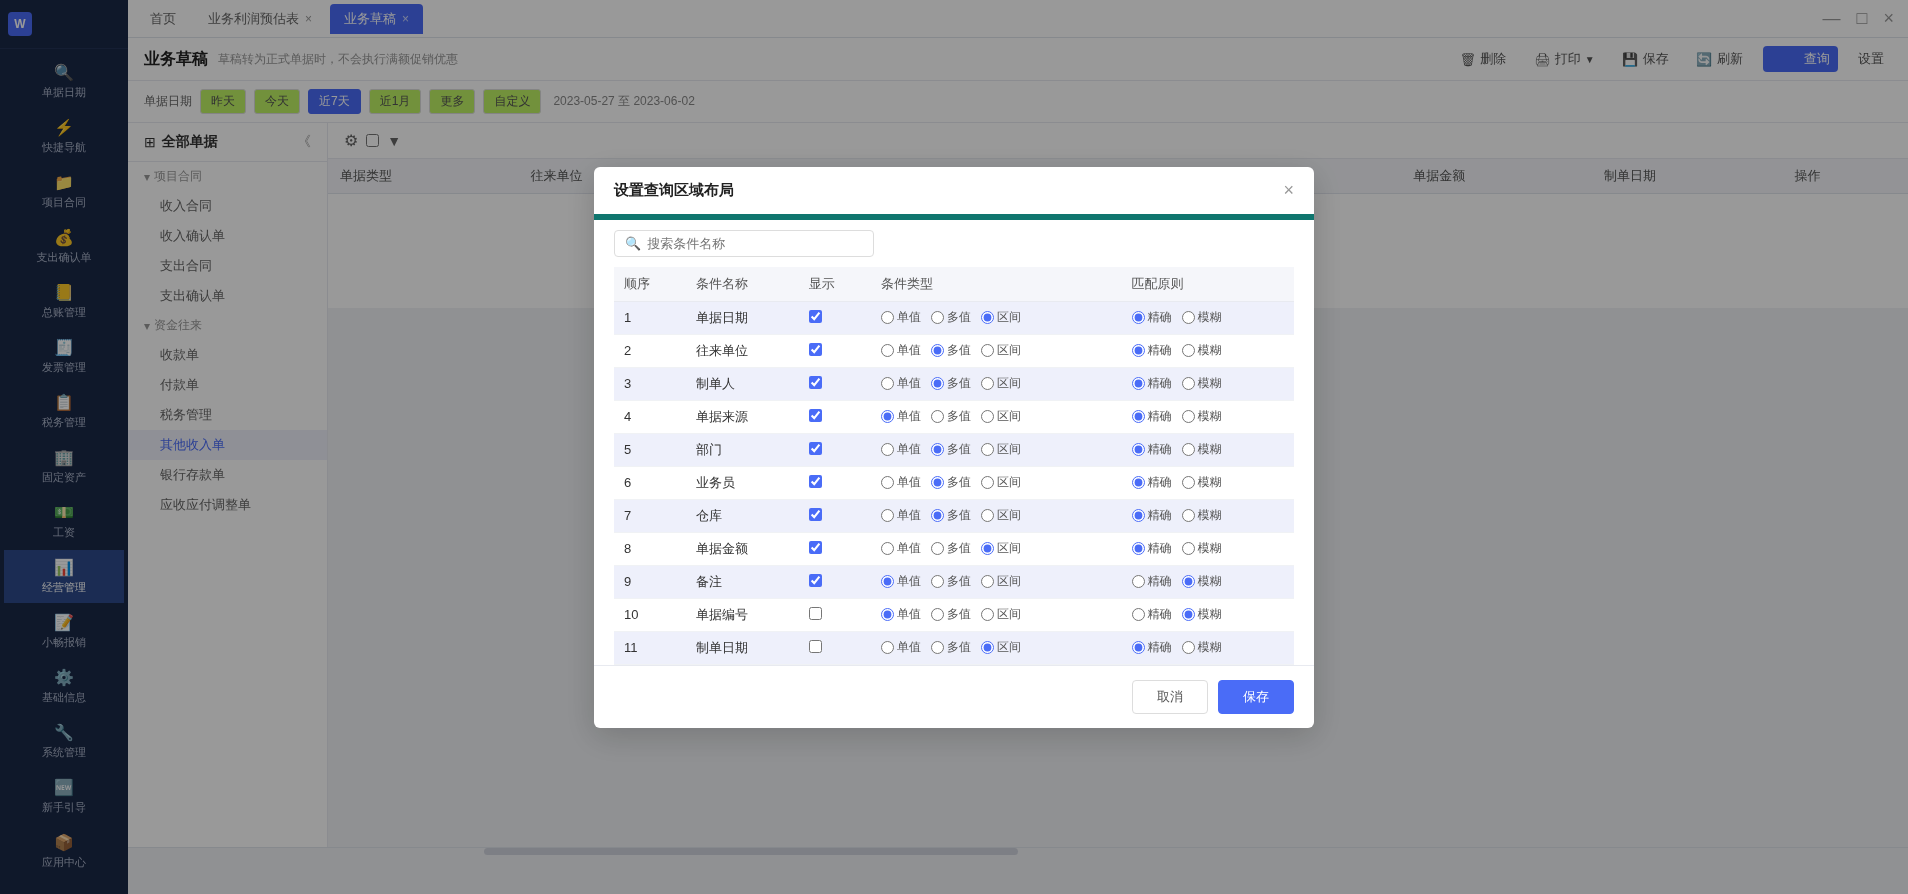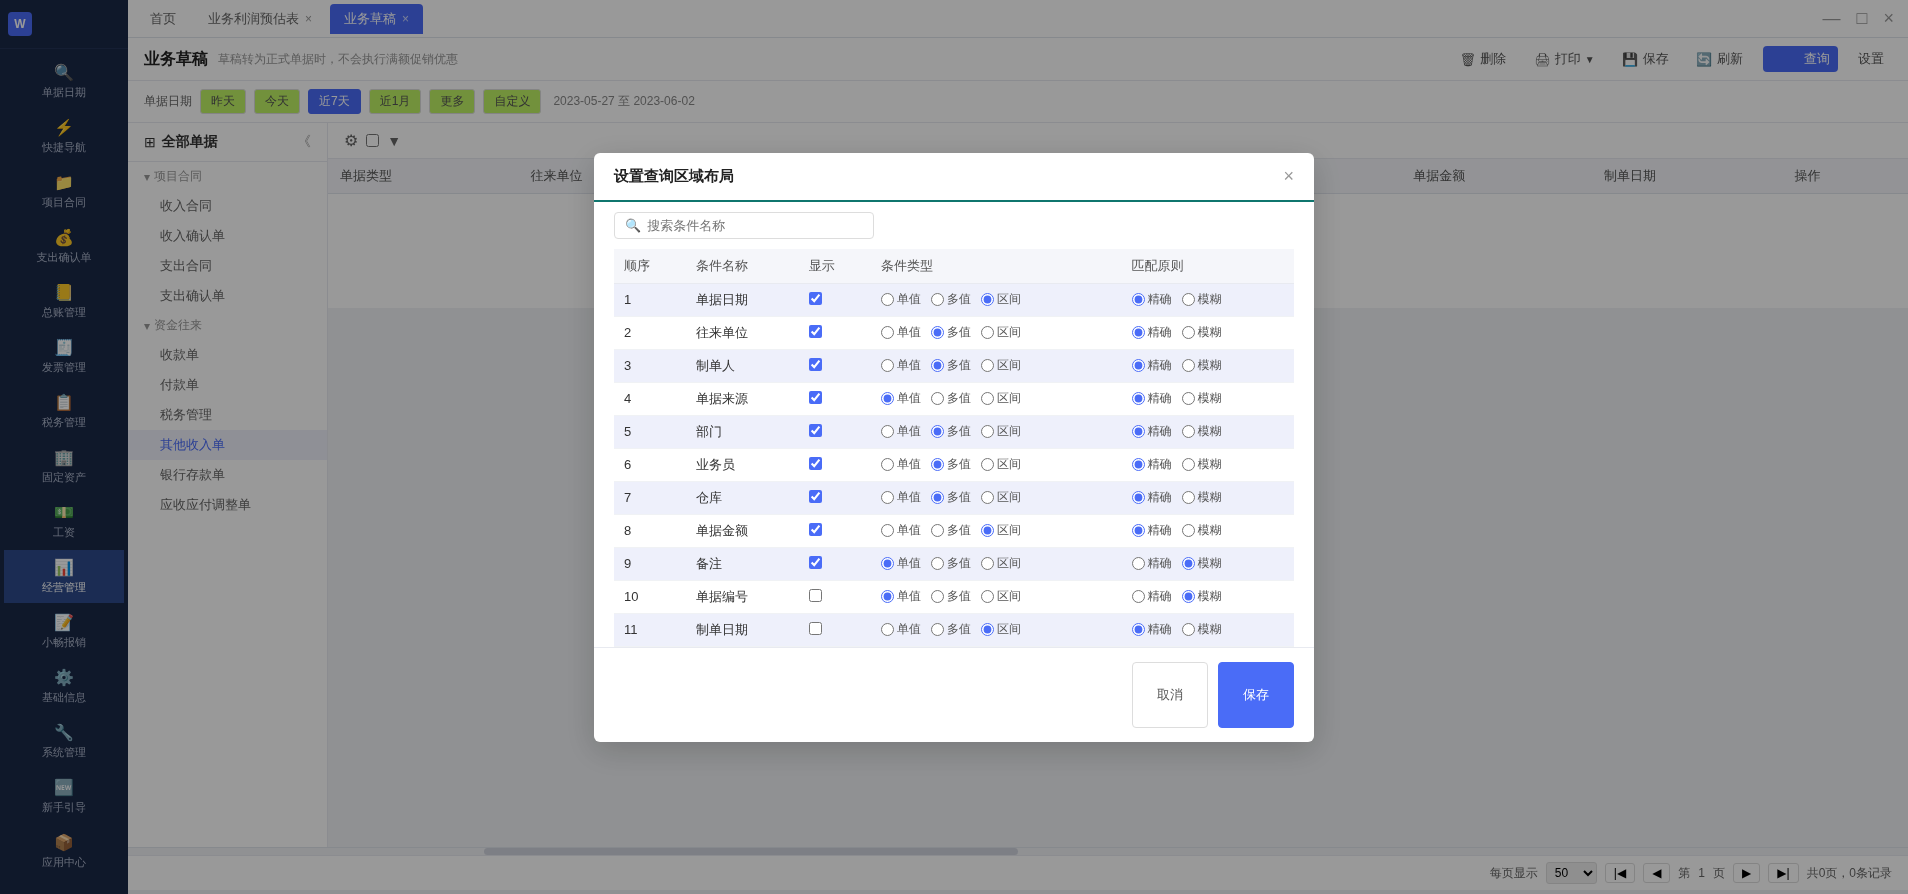"设置查询区域布局" .dialog-header { border-bottom: 2px solid #0f766e -> 6px solid #0f766e }
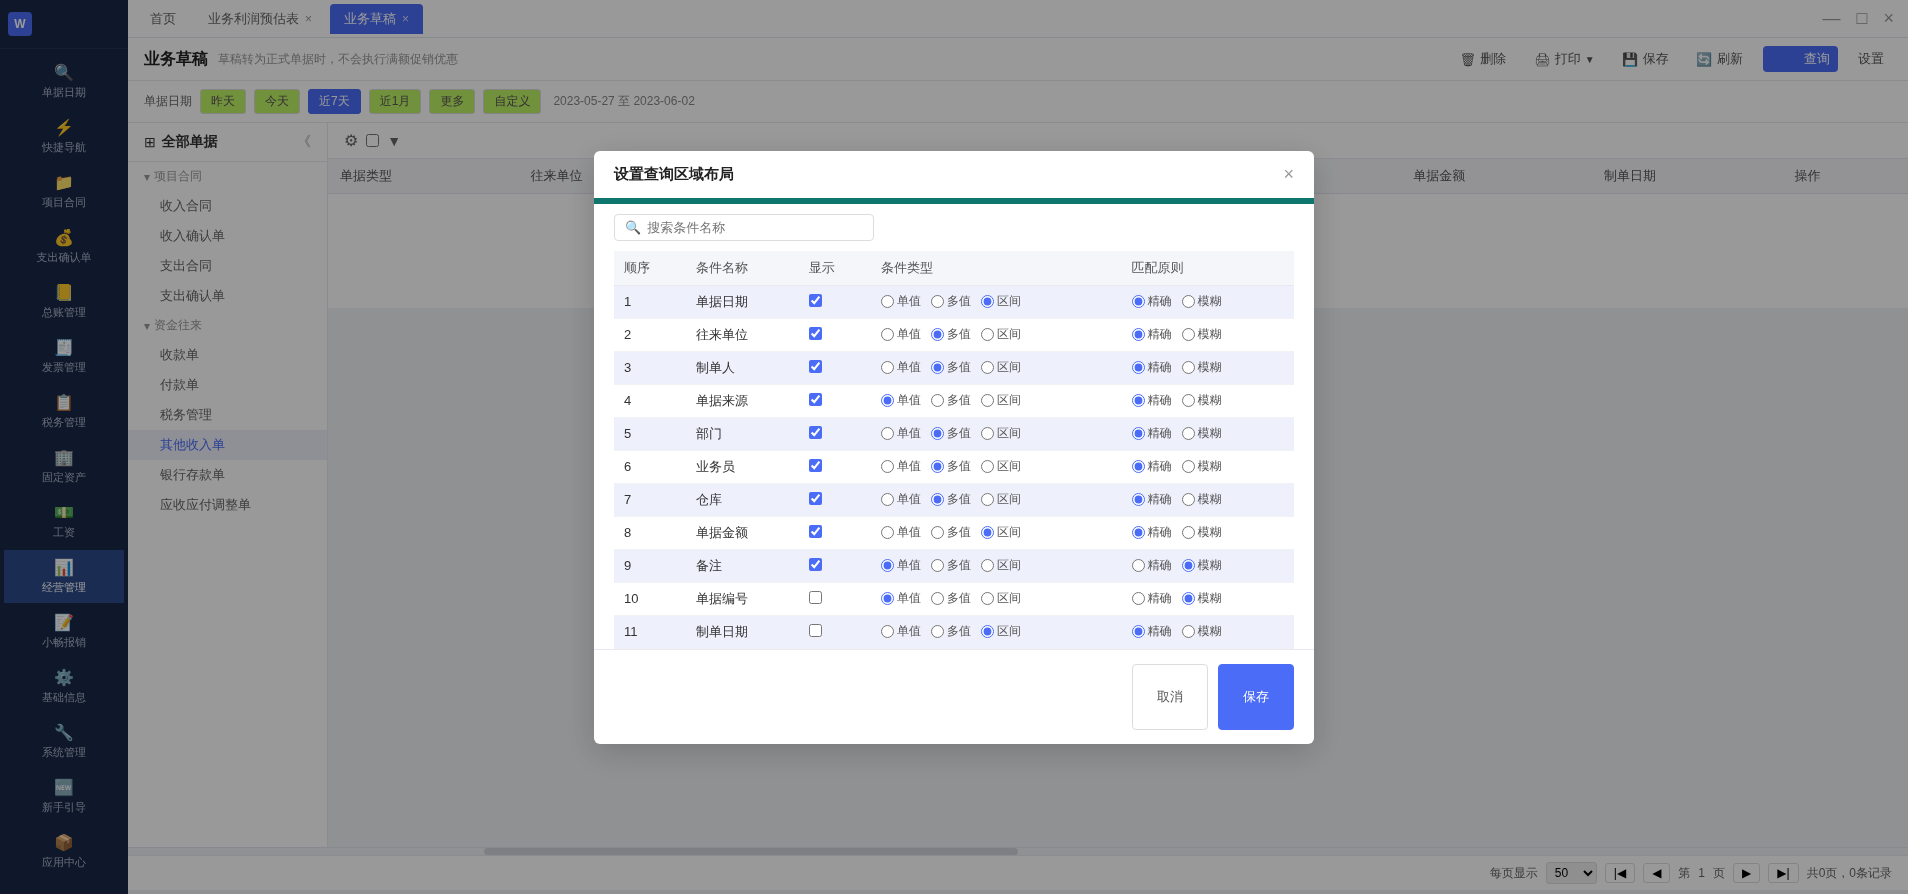"取消" .btn { padding: 23px 24px -> 7px 24px }
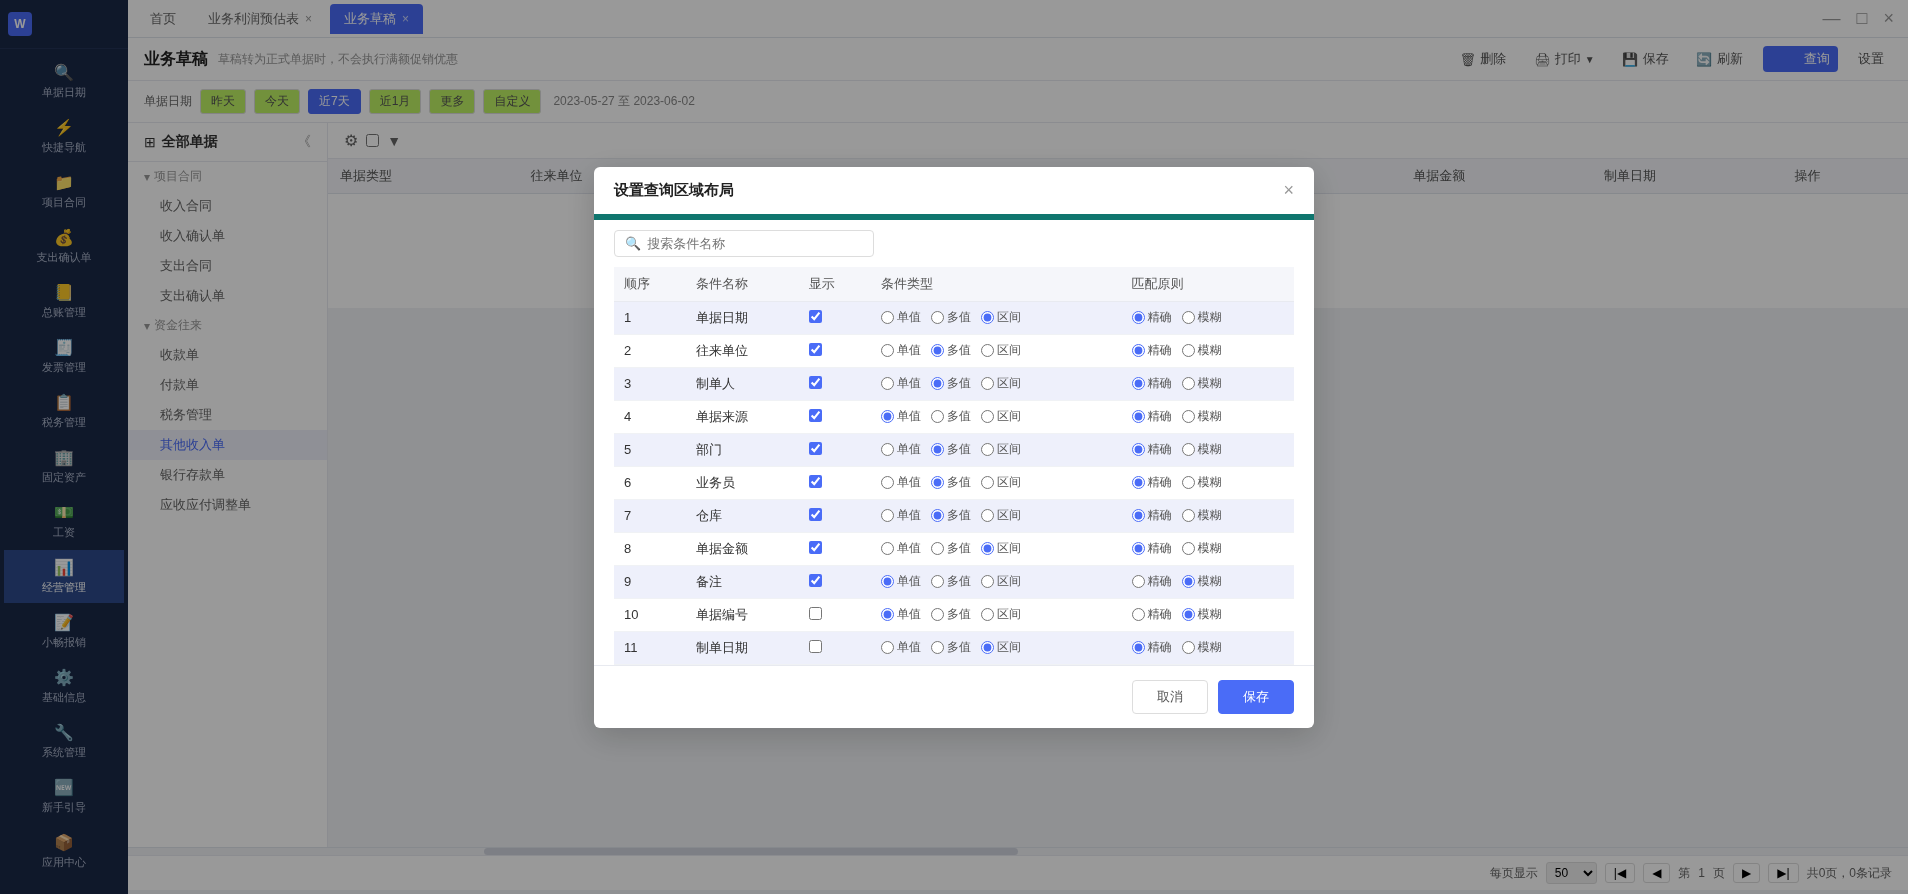"每页显示" div.bottom-bar { html: <div> <span>每页显示</span> <select> <option>50</option> <option>100</option> <option>200</option> </select> <button>|◀</button> <button>◀</button> <span>第</span> <span>1</span> <span>页</span> <button>▶</button> <button>▶|</button> <span>共0页，0条记录</span> </div> -> none }
